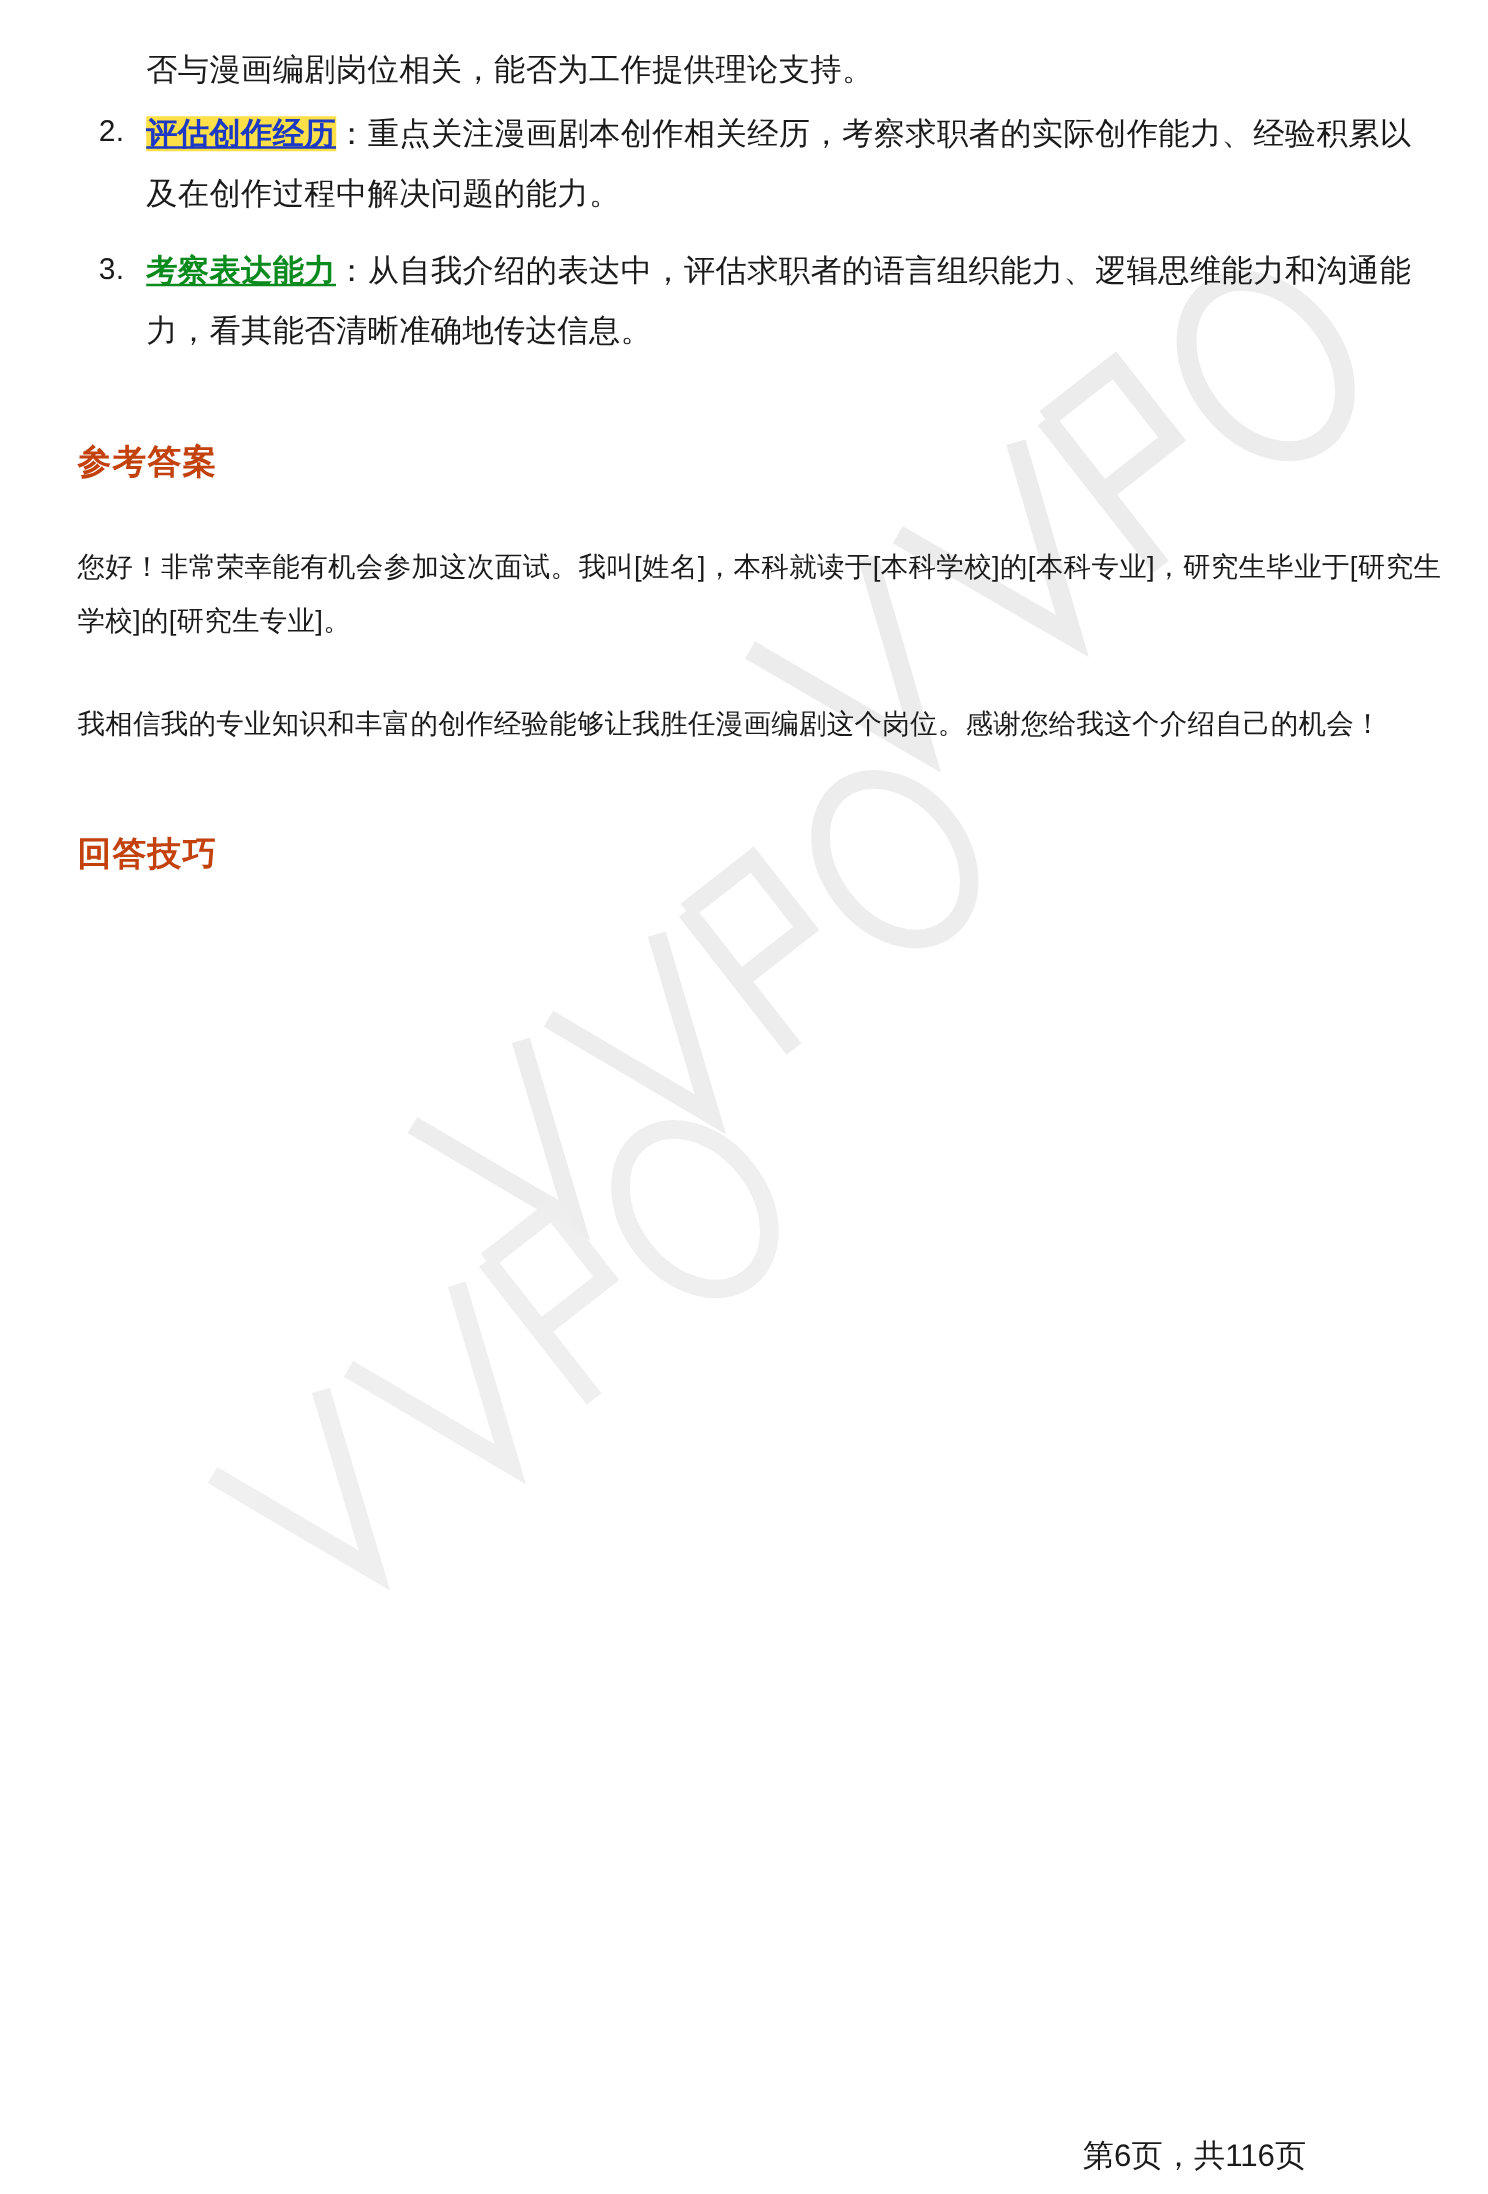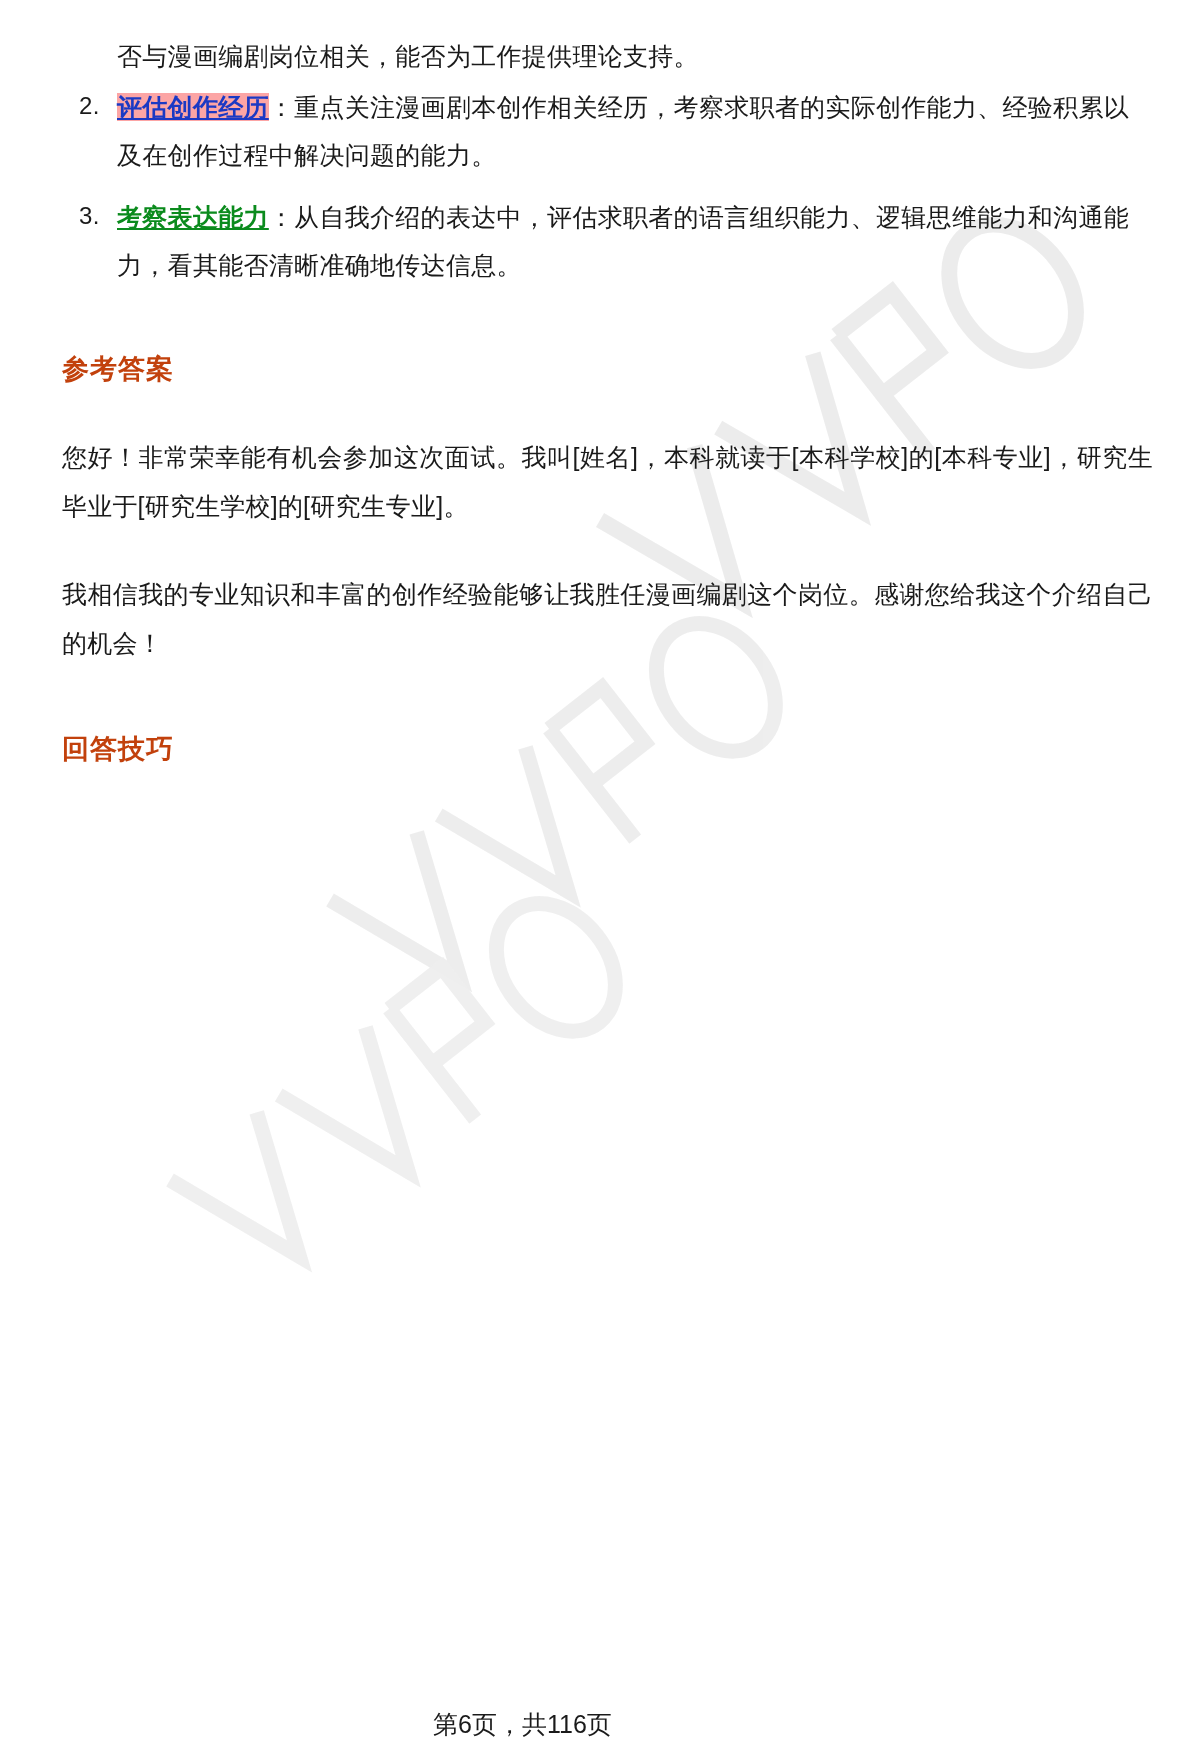"评估创作经历" .kw-blue { background: #fca5a5 -> #fde047 }
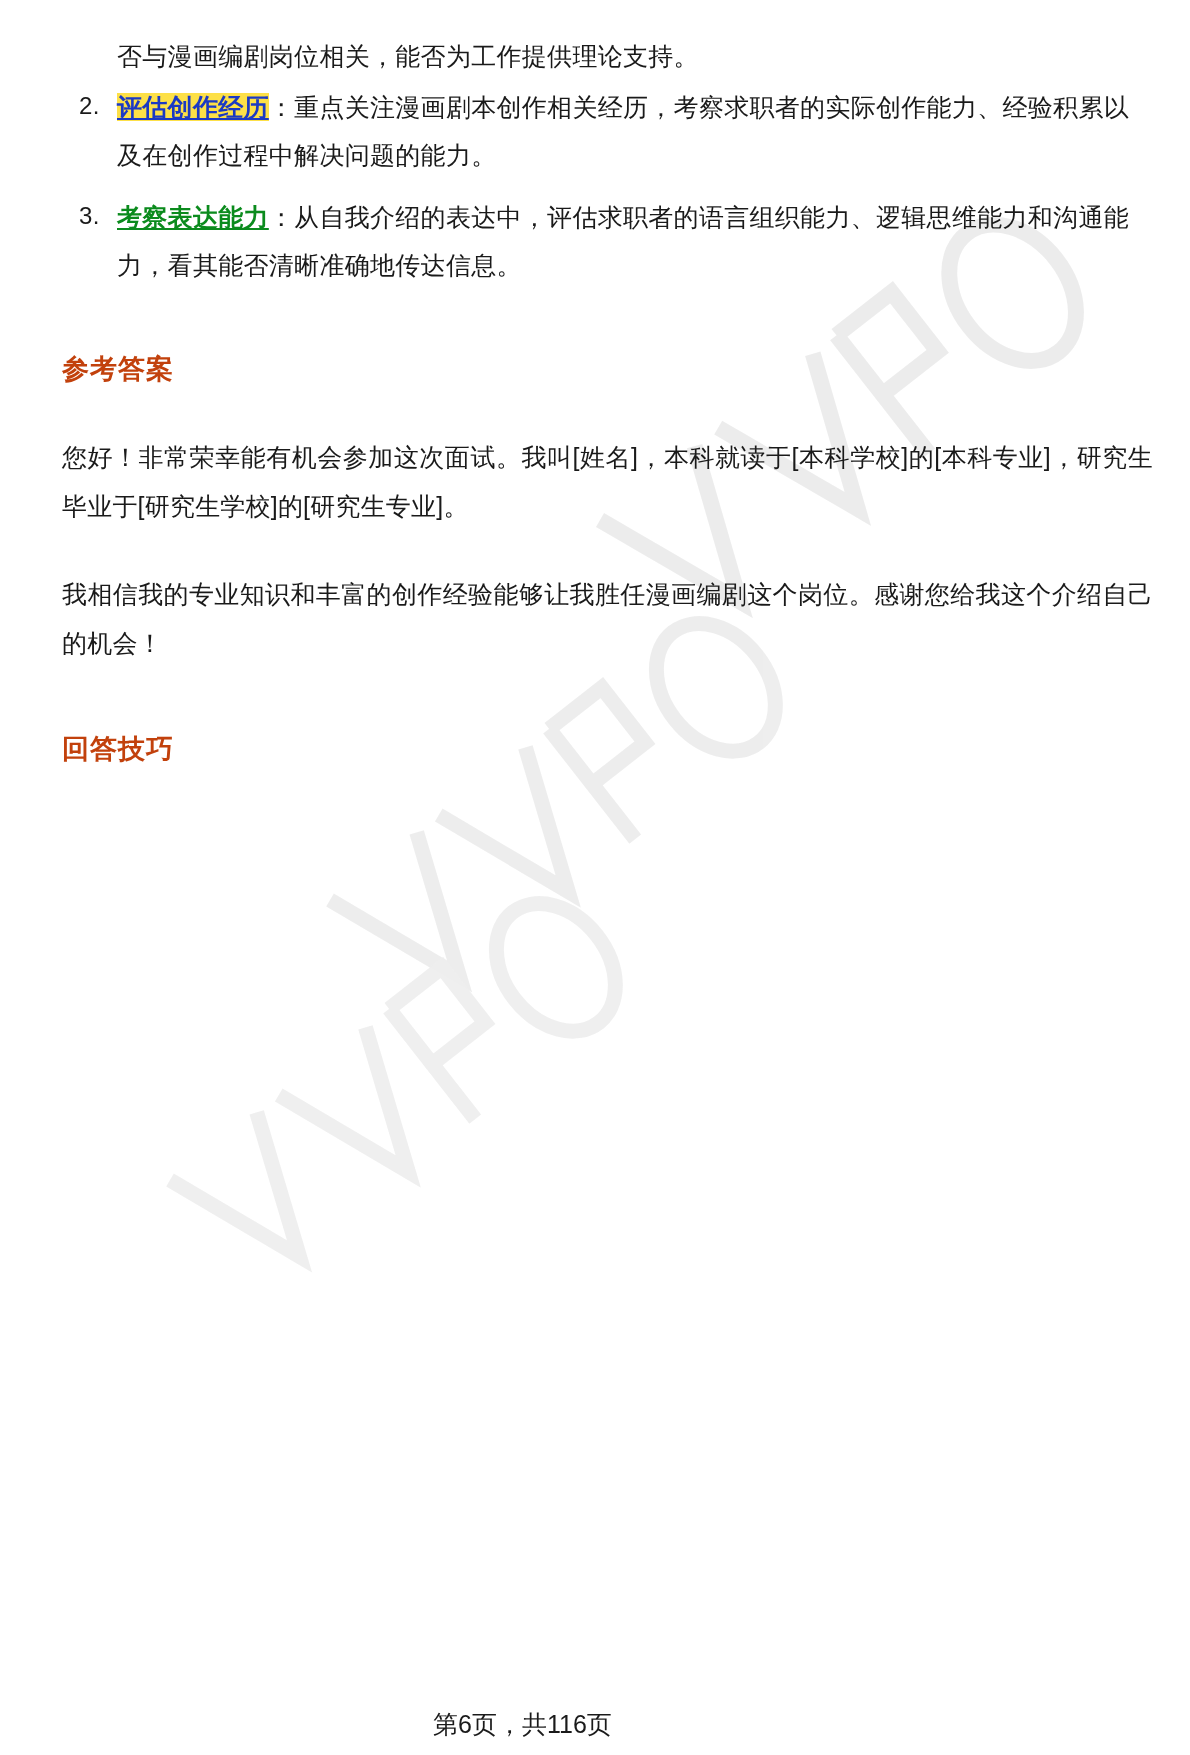"您好！非常荣幸能有机会参加这次面试。我叫[姓名]，本科就读于[本科学校]的[本科" p.body { font-size: 25px -> 22px }
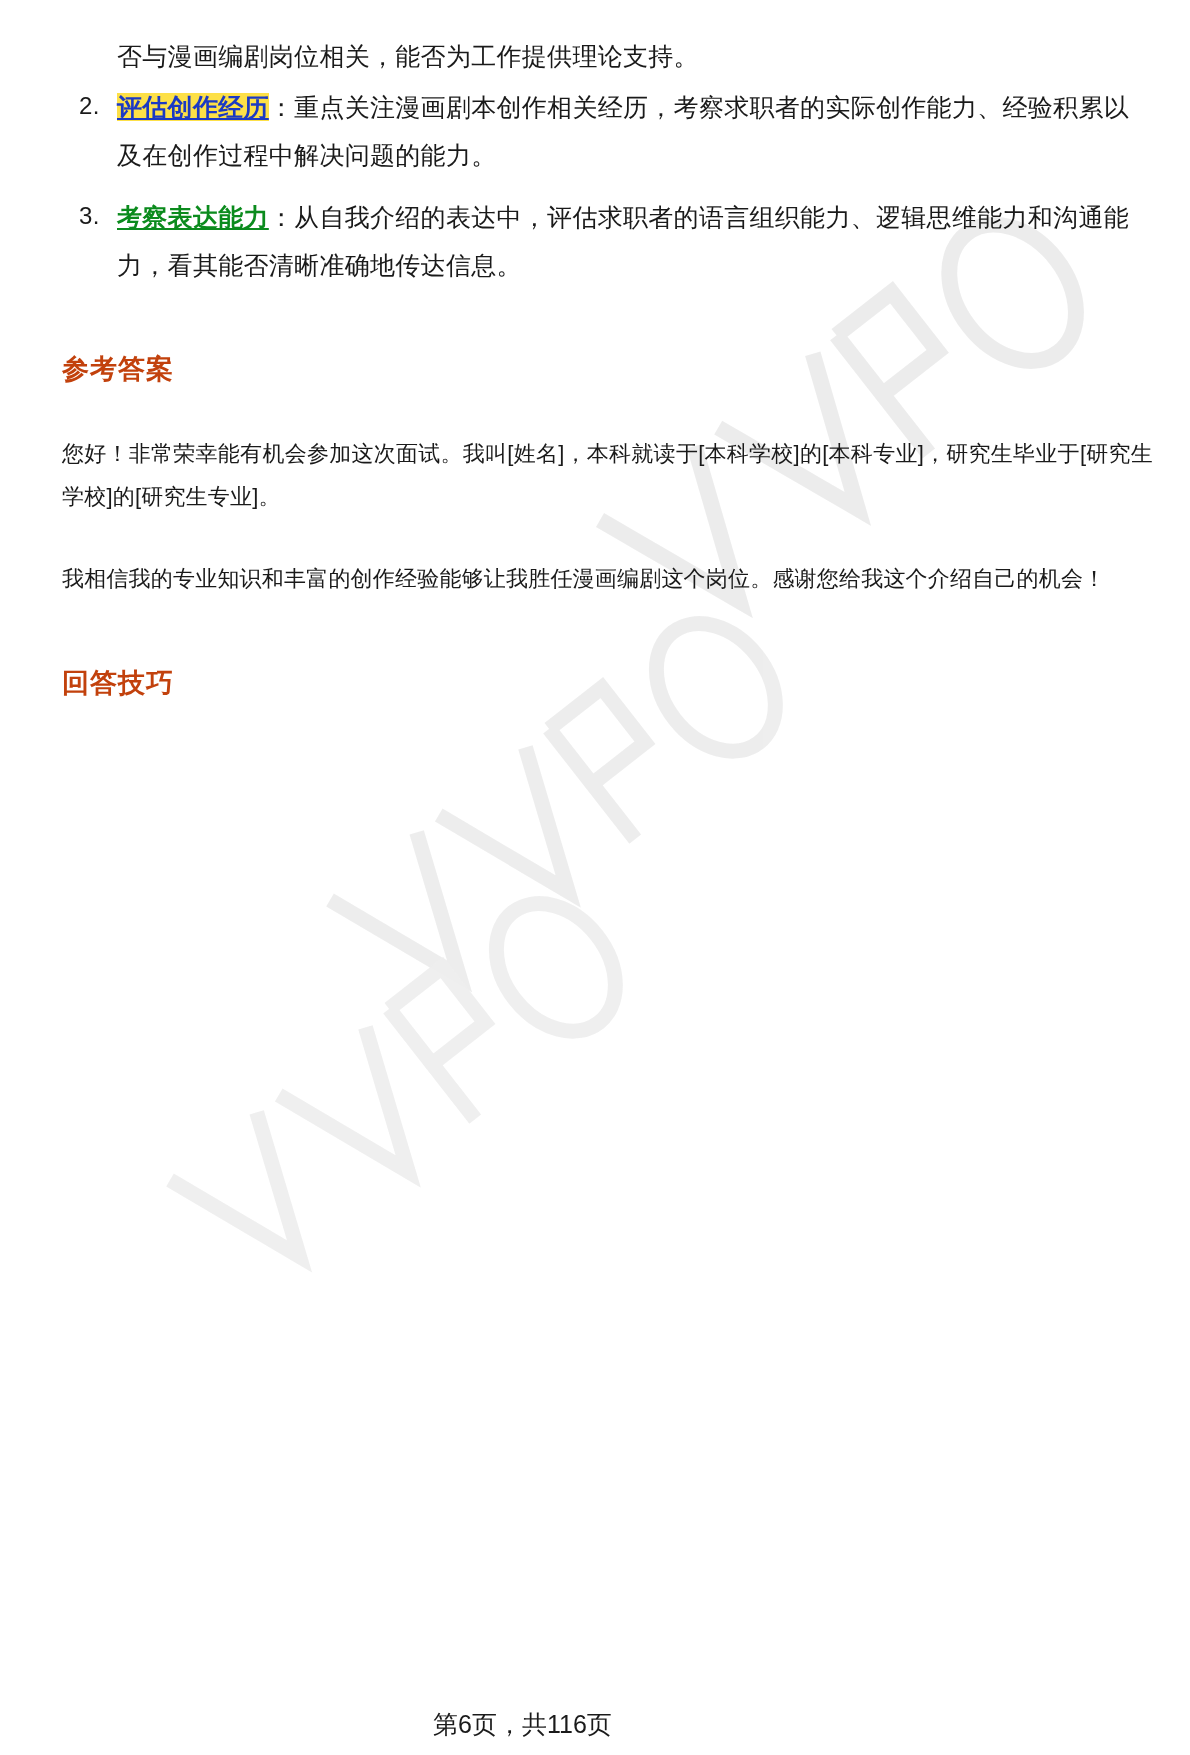"第6页，共116页" #footer { text-align: center -> right }
